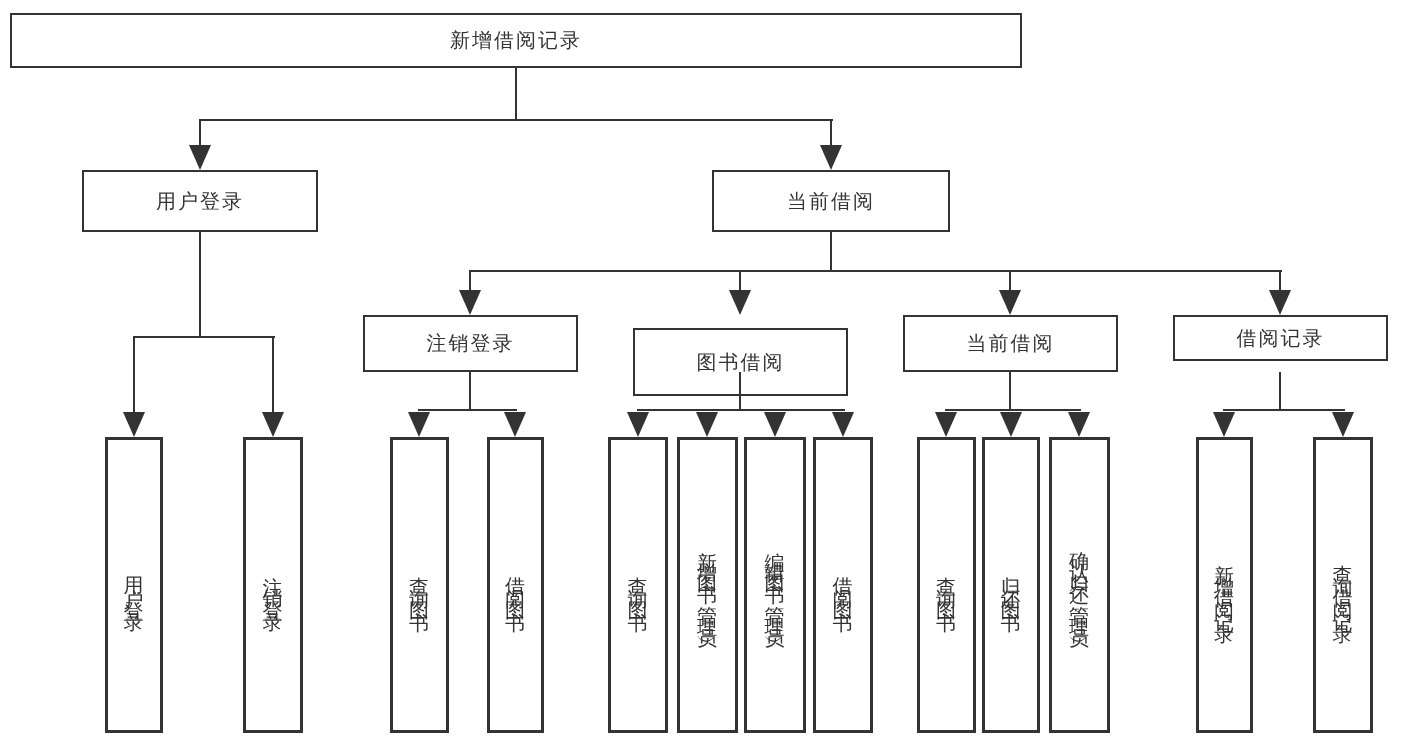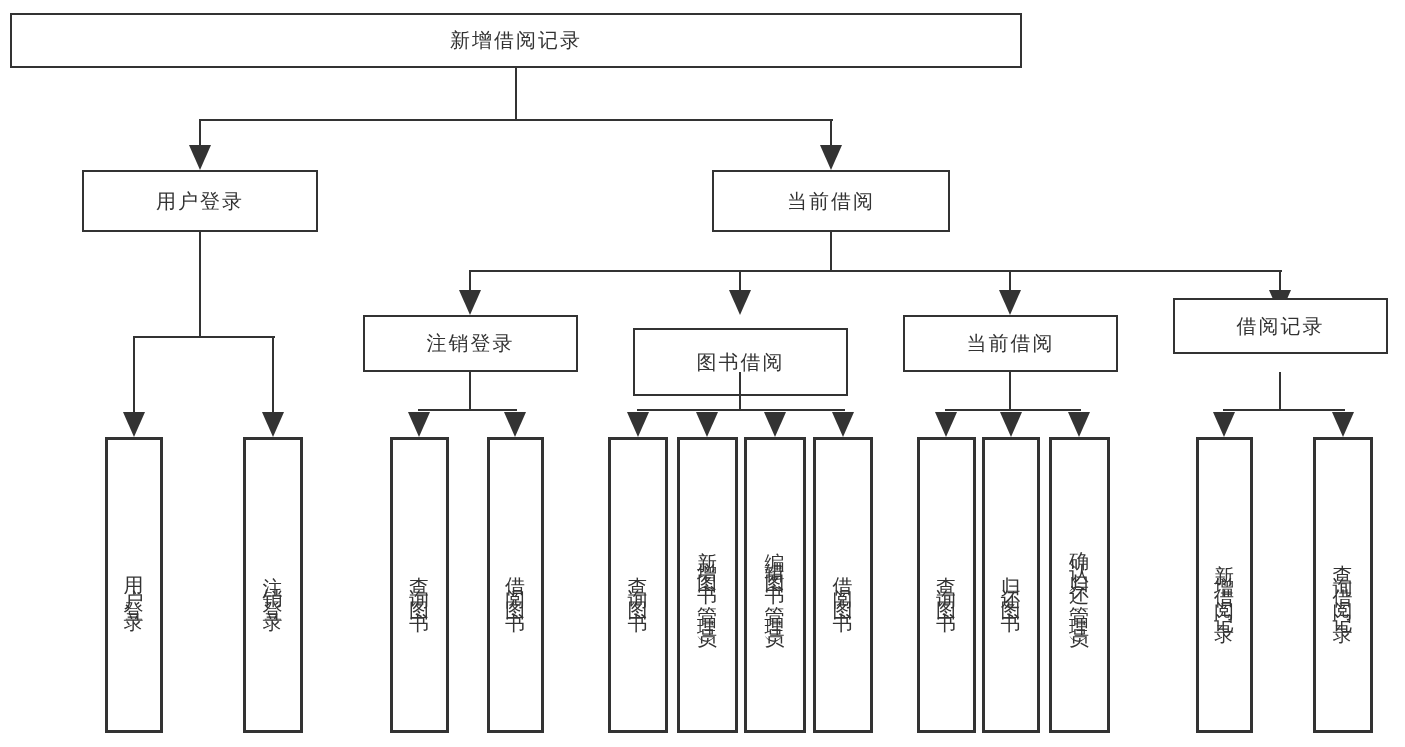"借阅记录" div.node { height: 56px -> 46px; top: 298px -> 315px }
